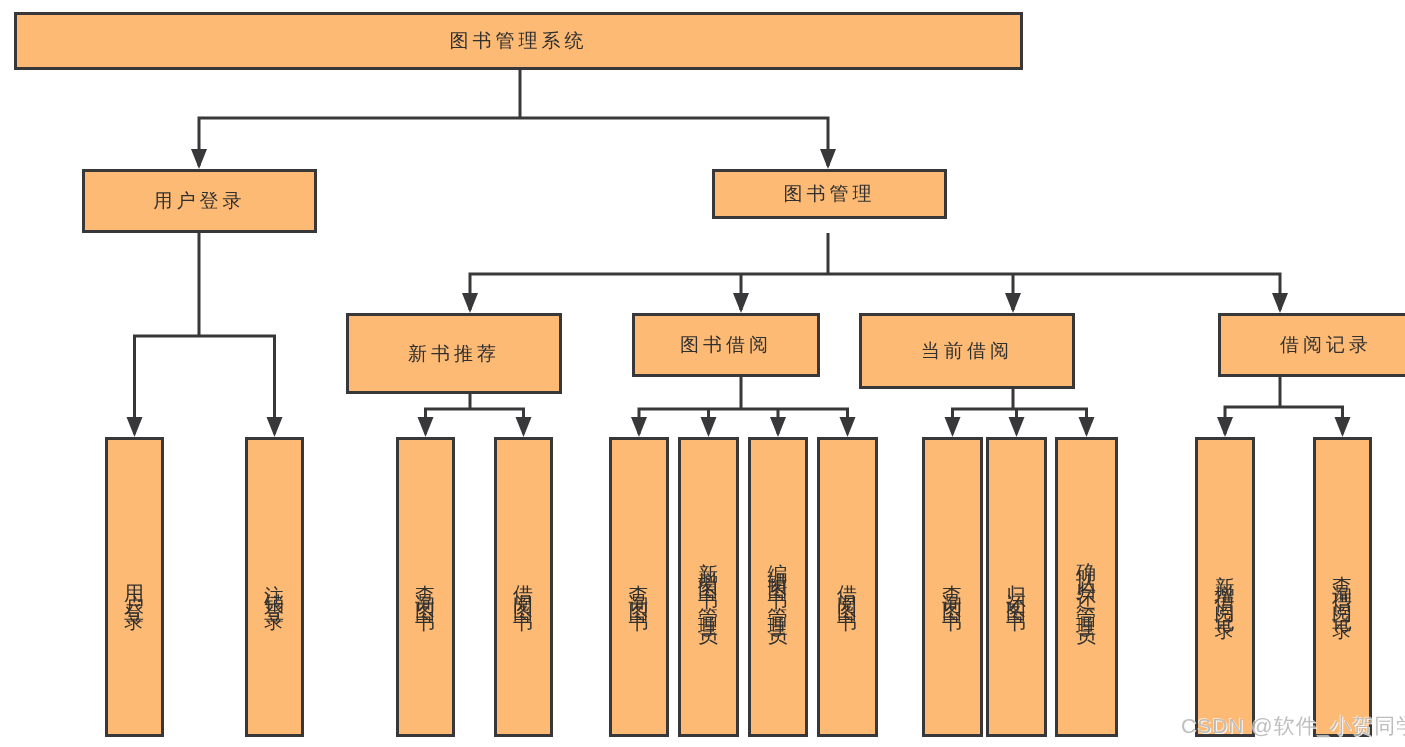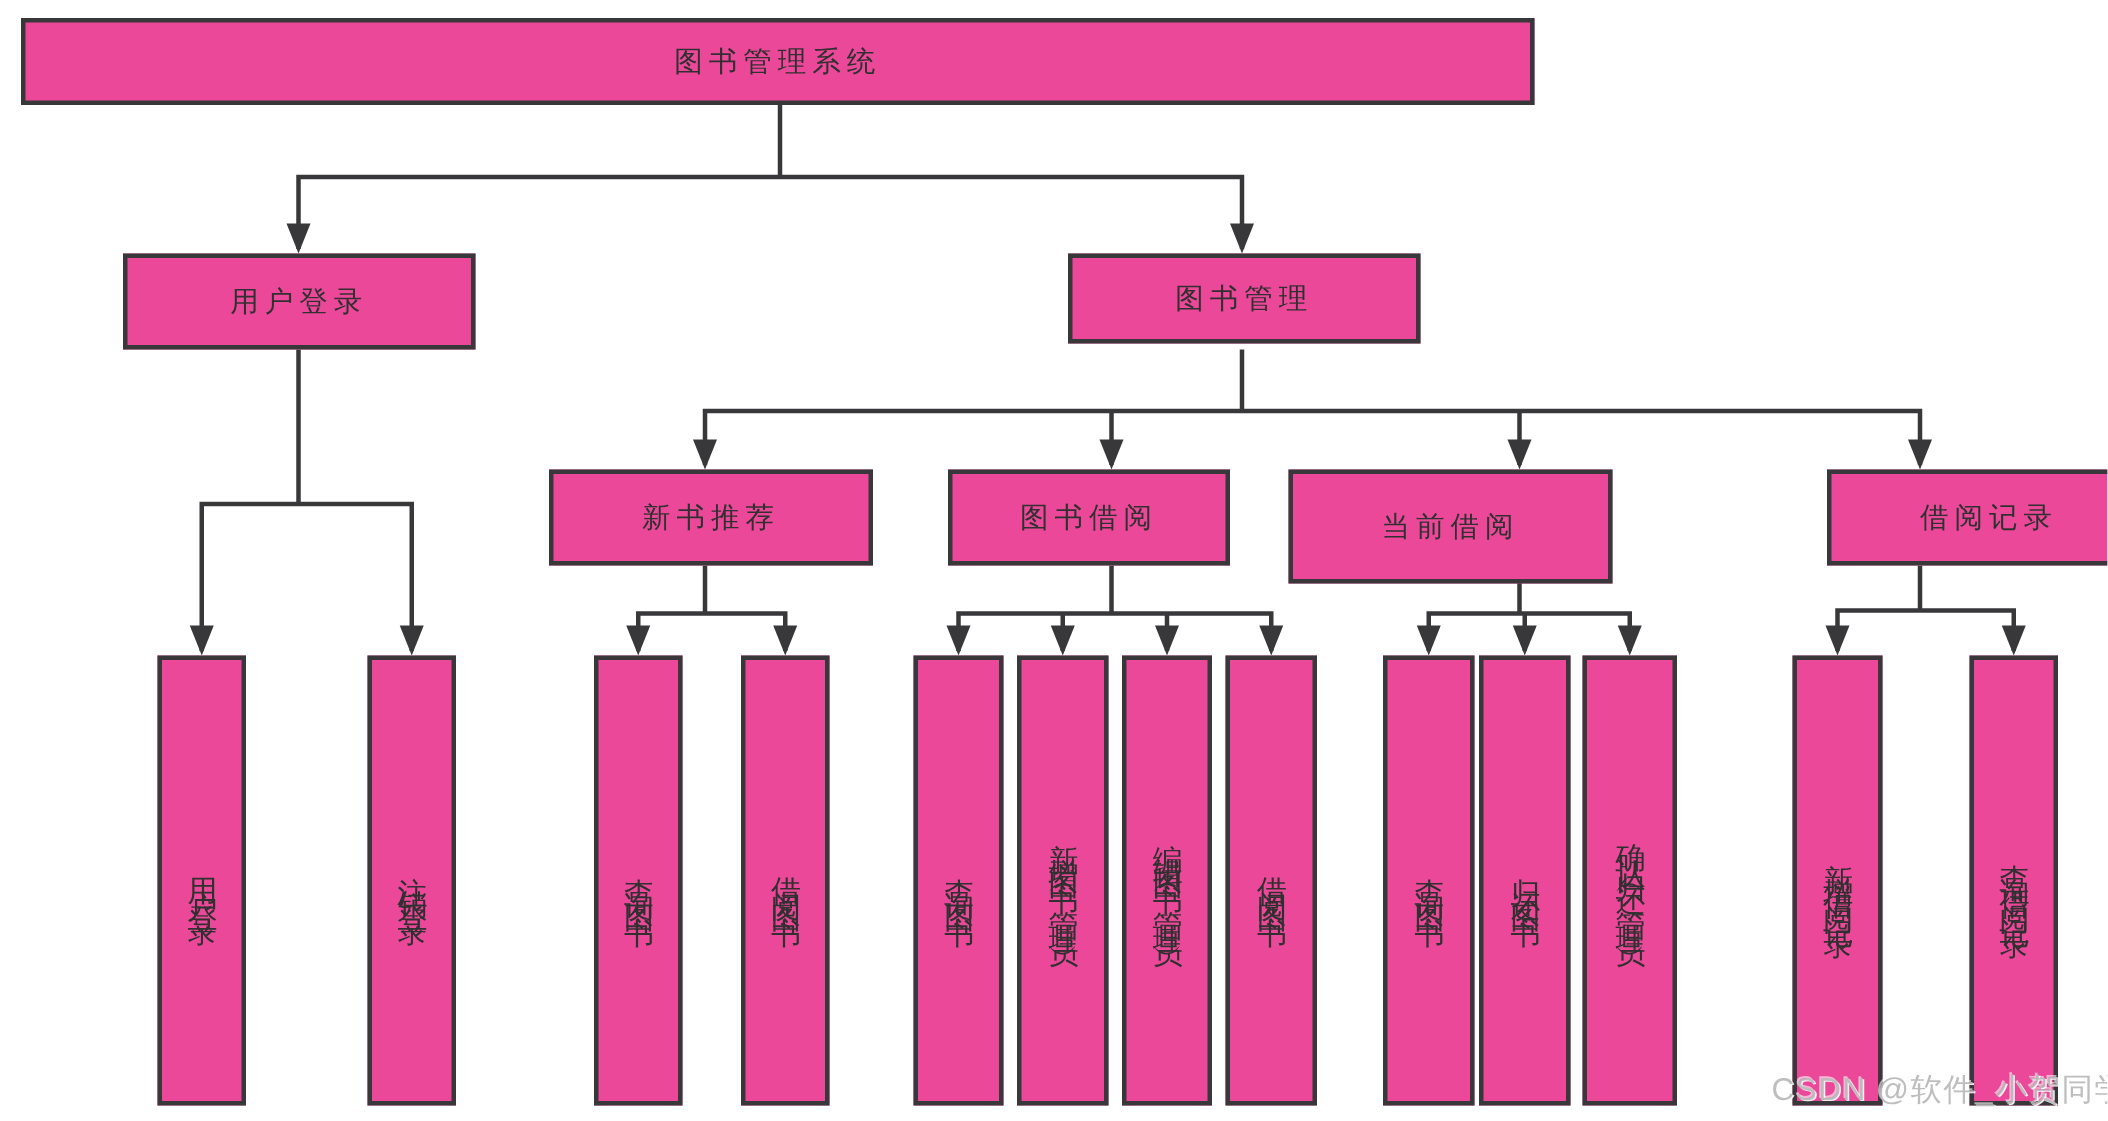"图书管理系统" .box { background: #ec4899 -> #fdba74 }
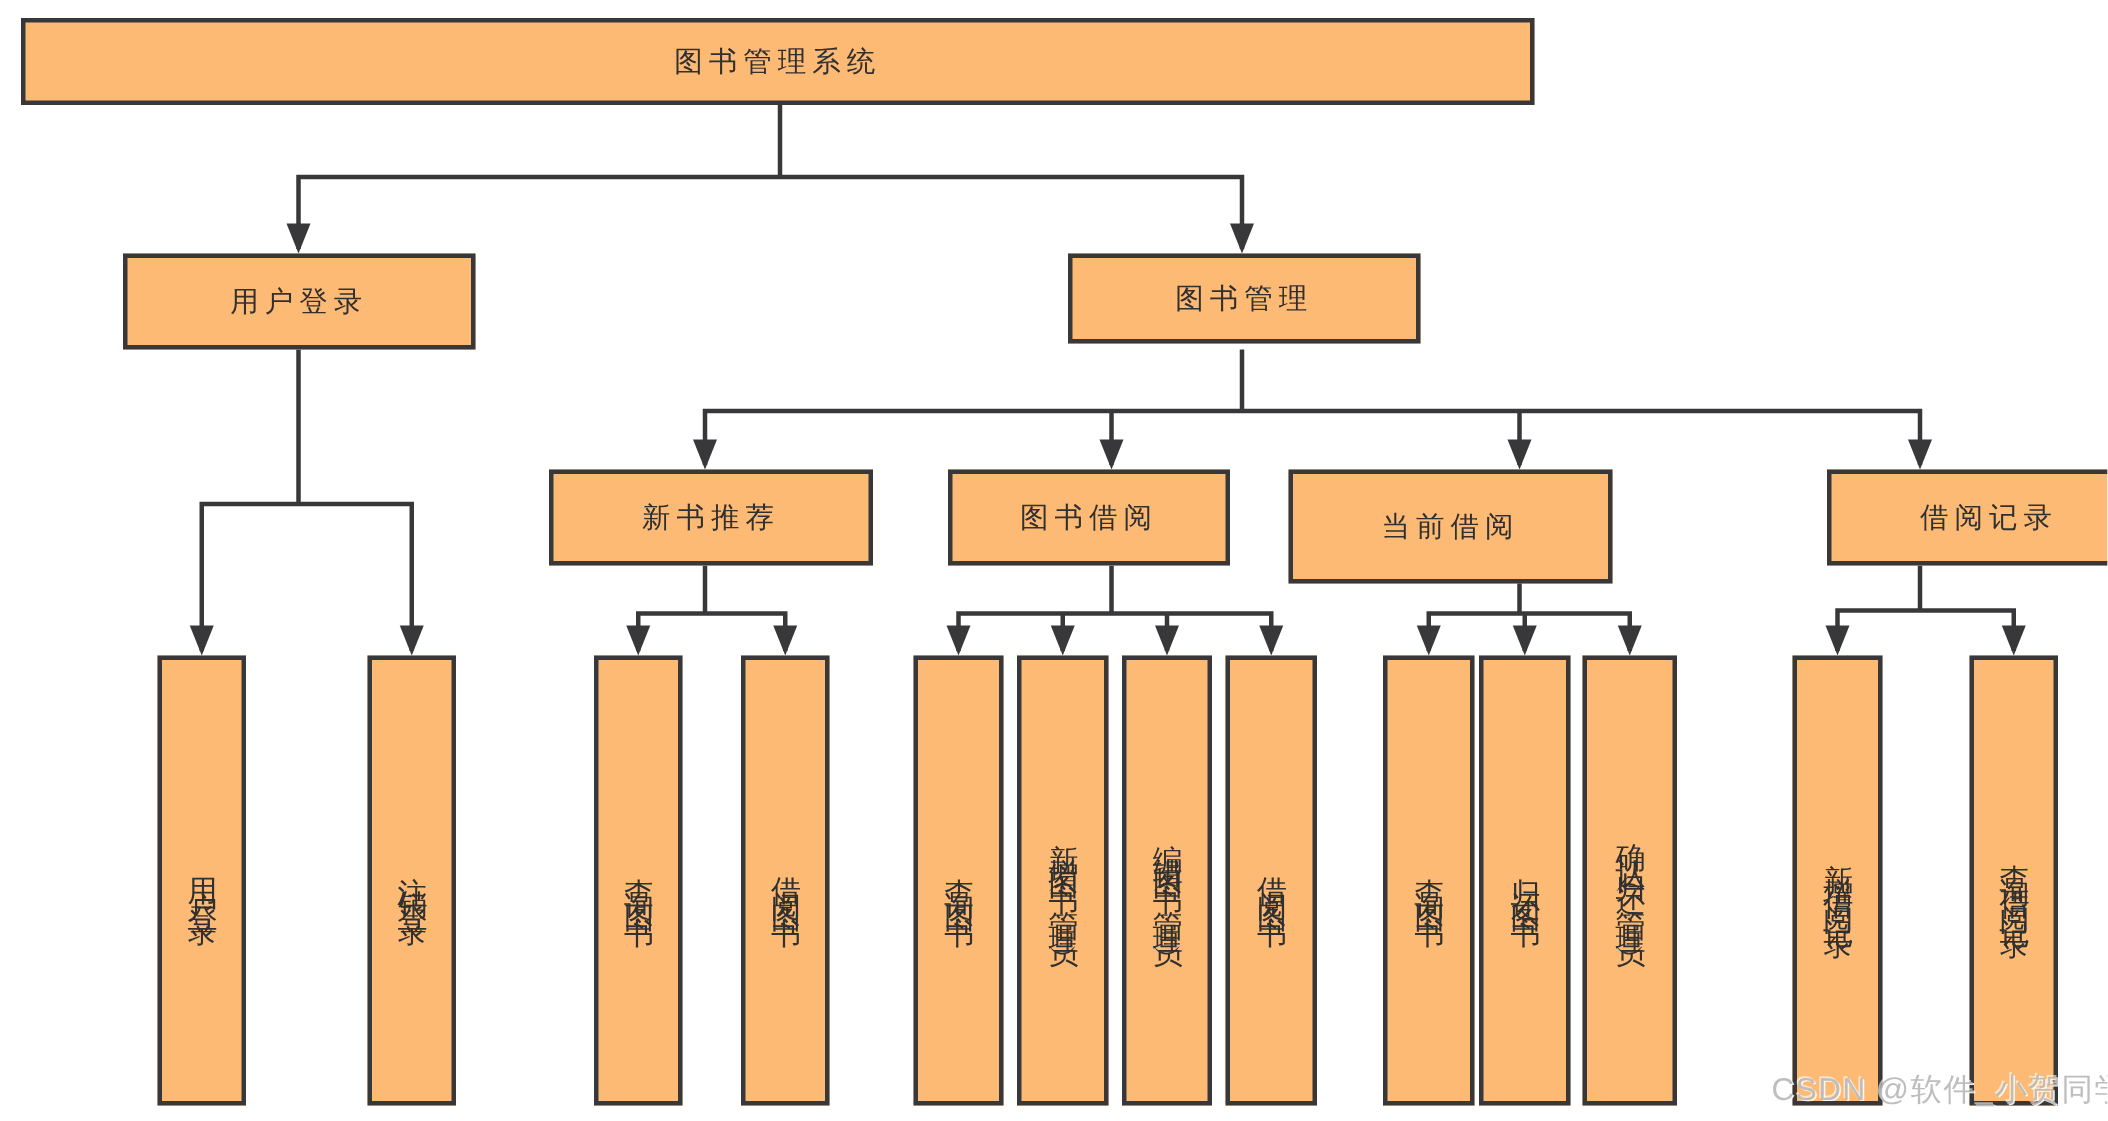"图书管理" div.box { height: 60px -> 50px }
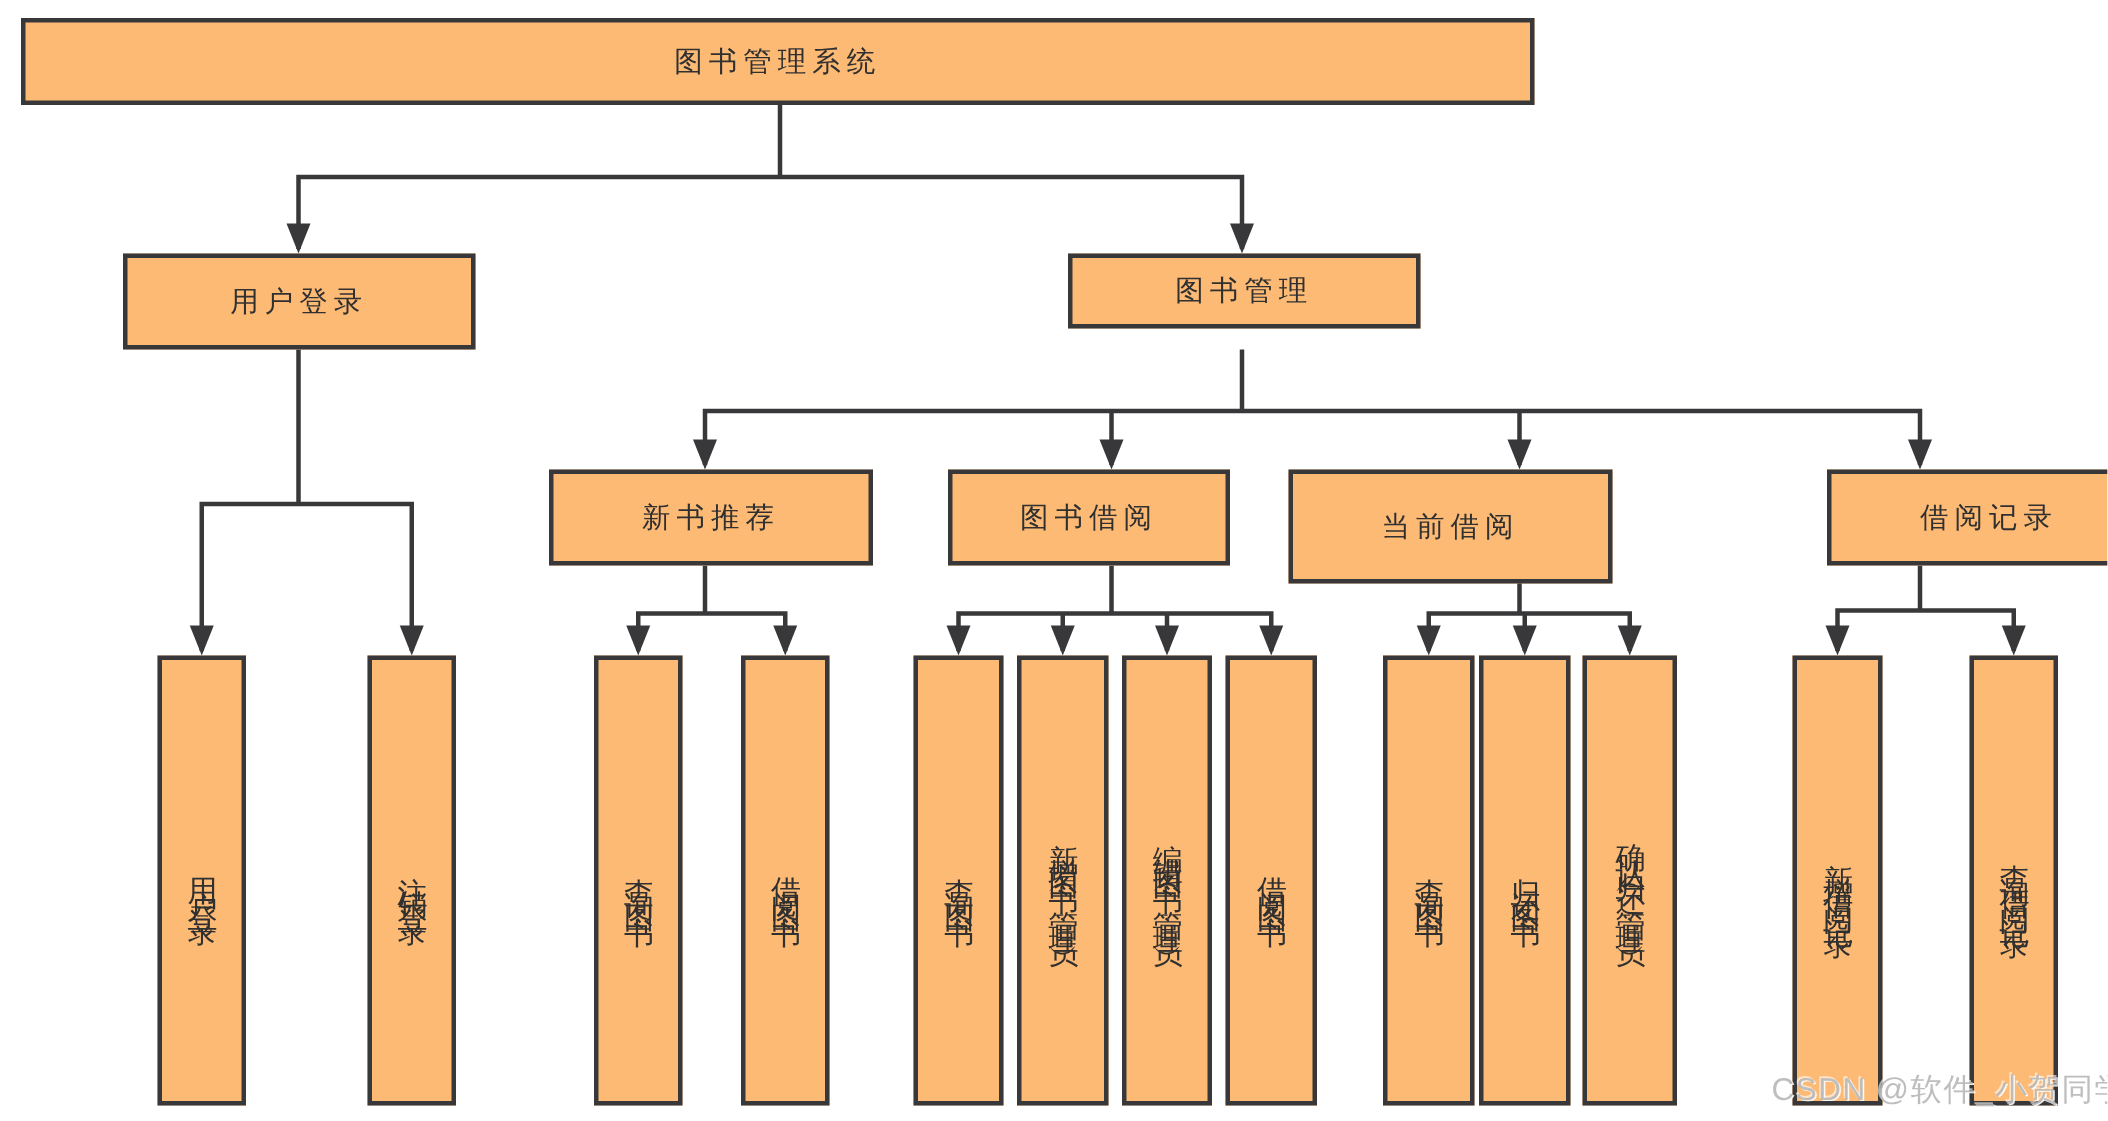"新书推荐" div.box { height: 64px -> 81px; left: 366px -> 346px }
